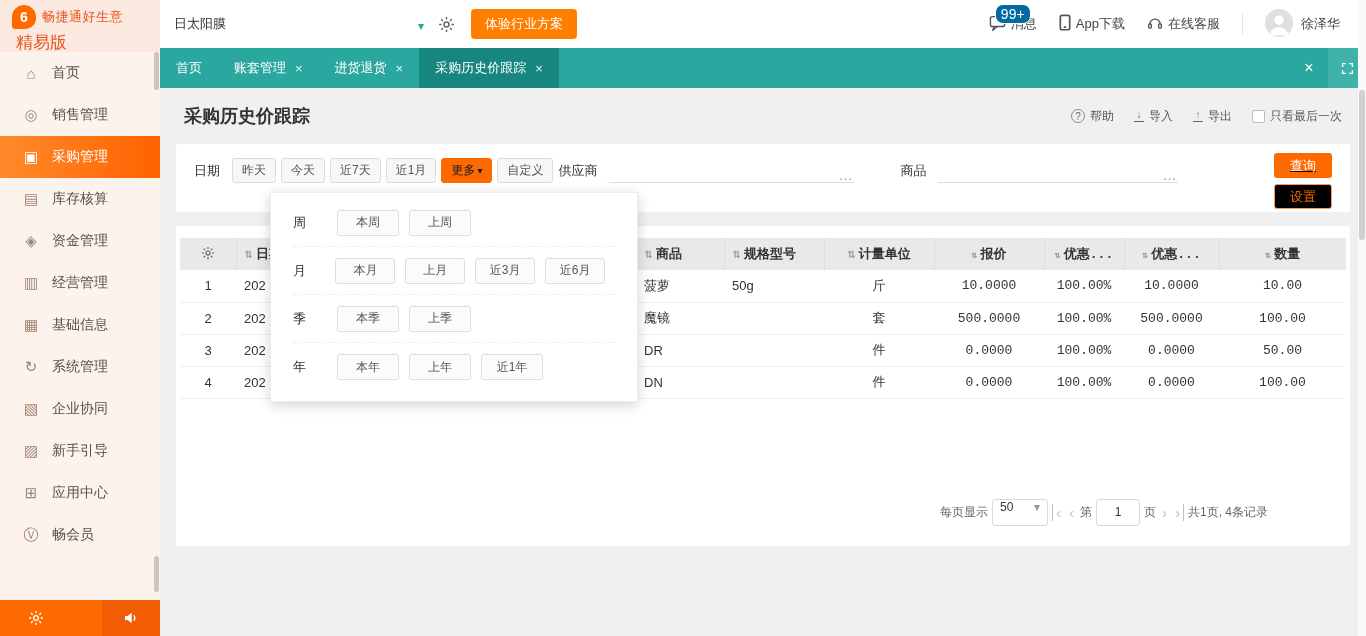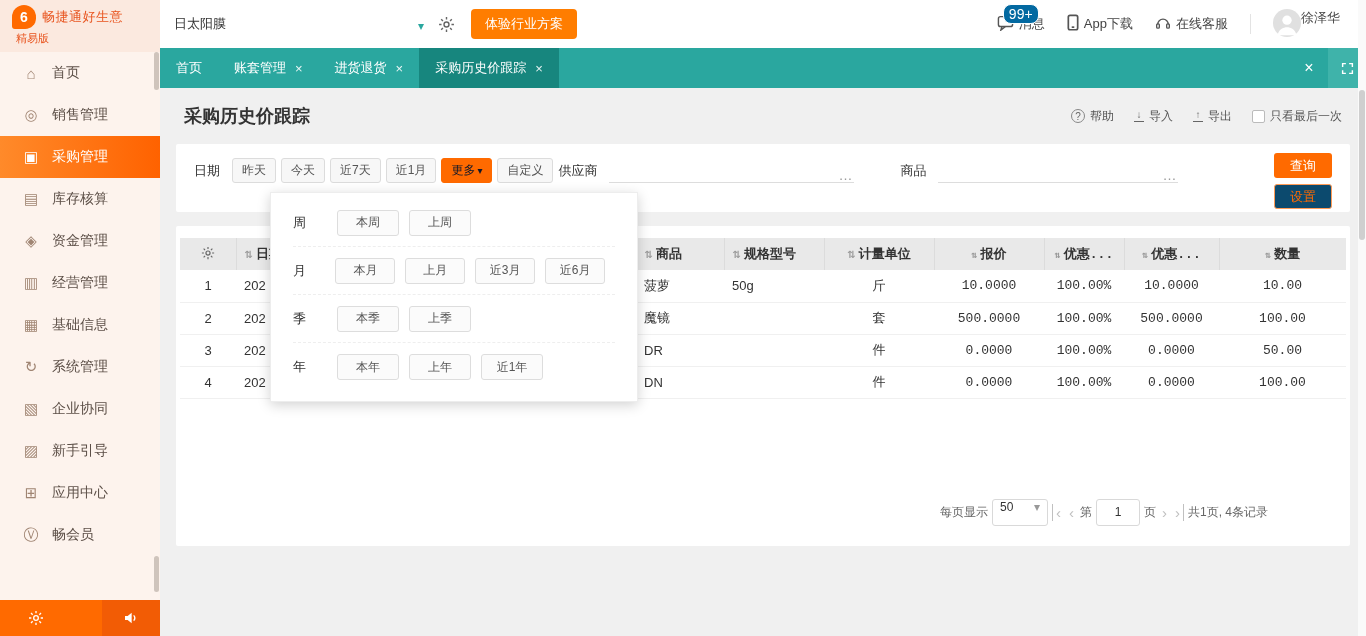"徐泽华" .user { align-items: none -> center; gap: none -> 8px }
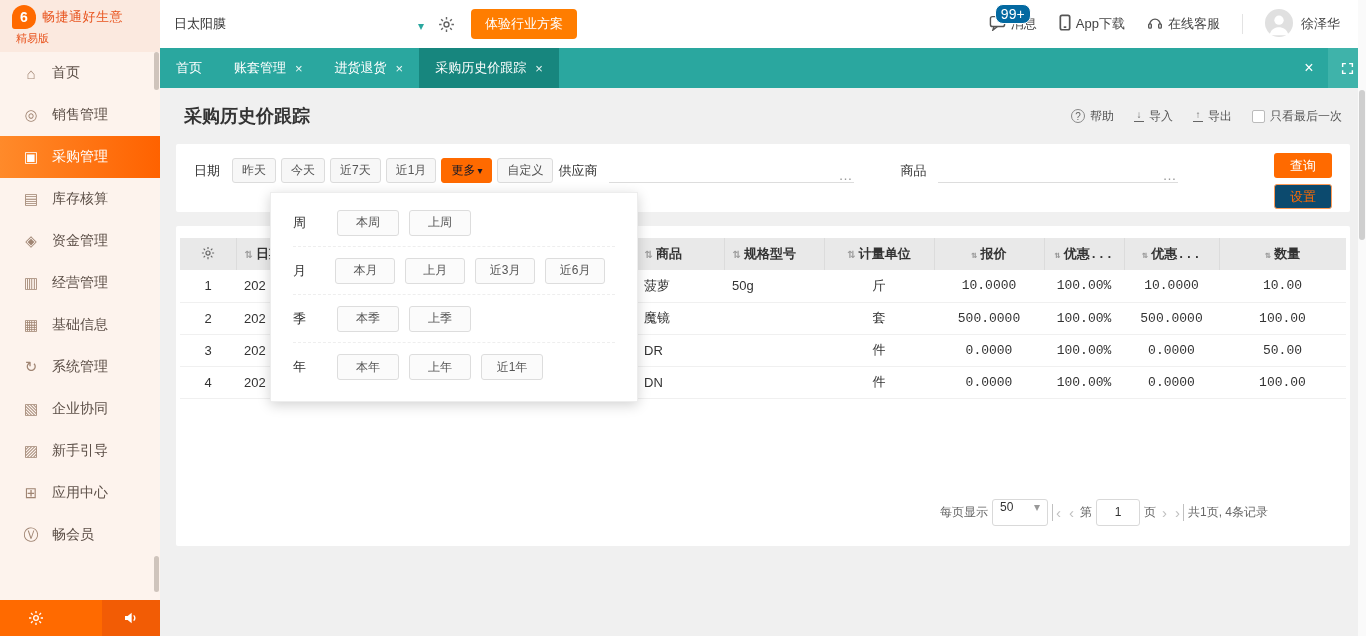"精易版" .brand-badge { font-size: 11px -> 17px }
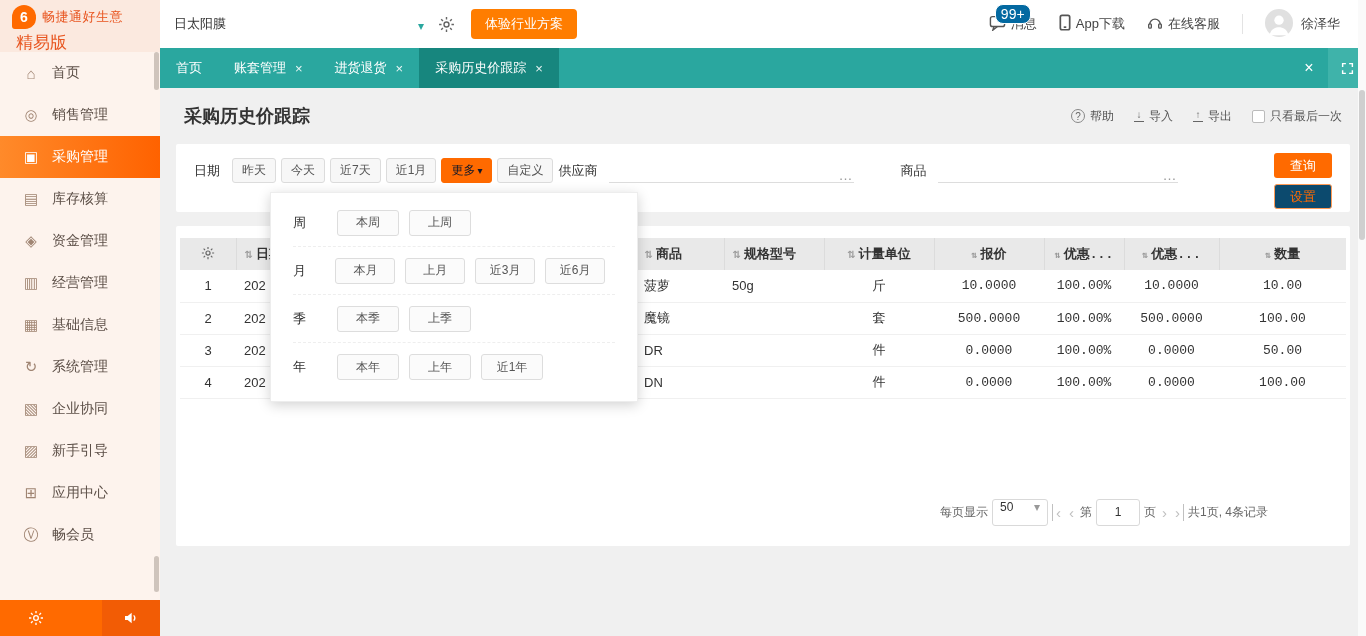"查询" .filter-actions { text-decoration: none -> underline }
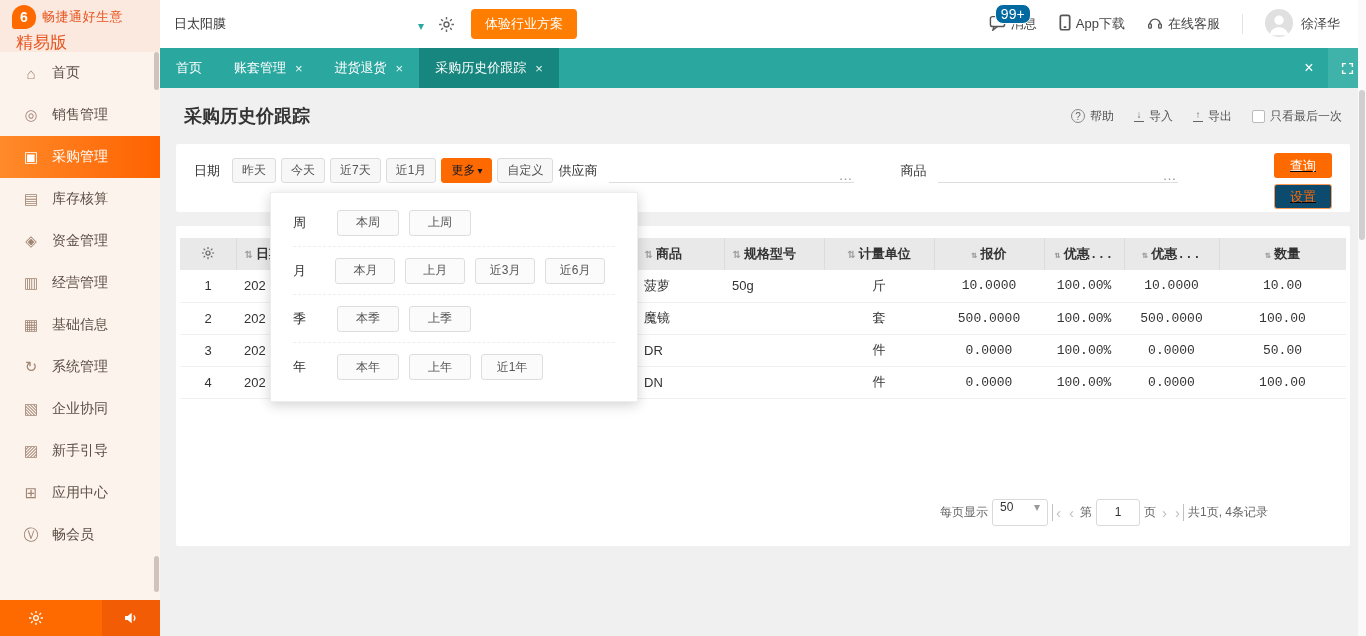"设置" .btn-settings { background: #0c4a6e -> #000000 }
